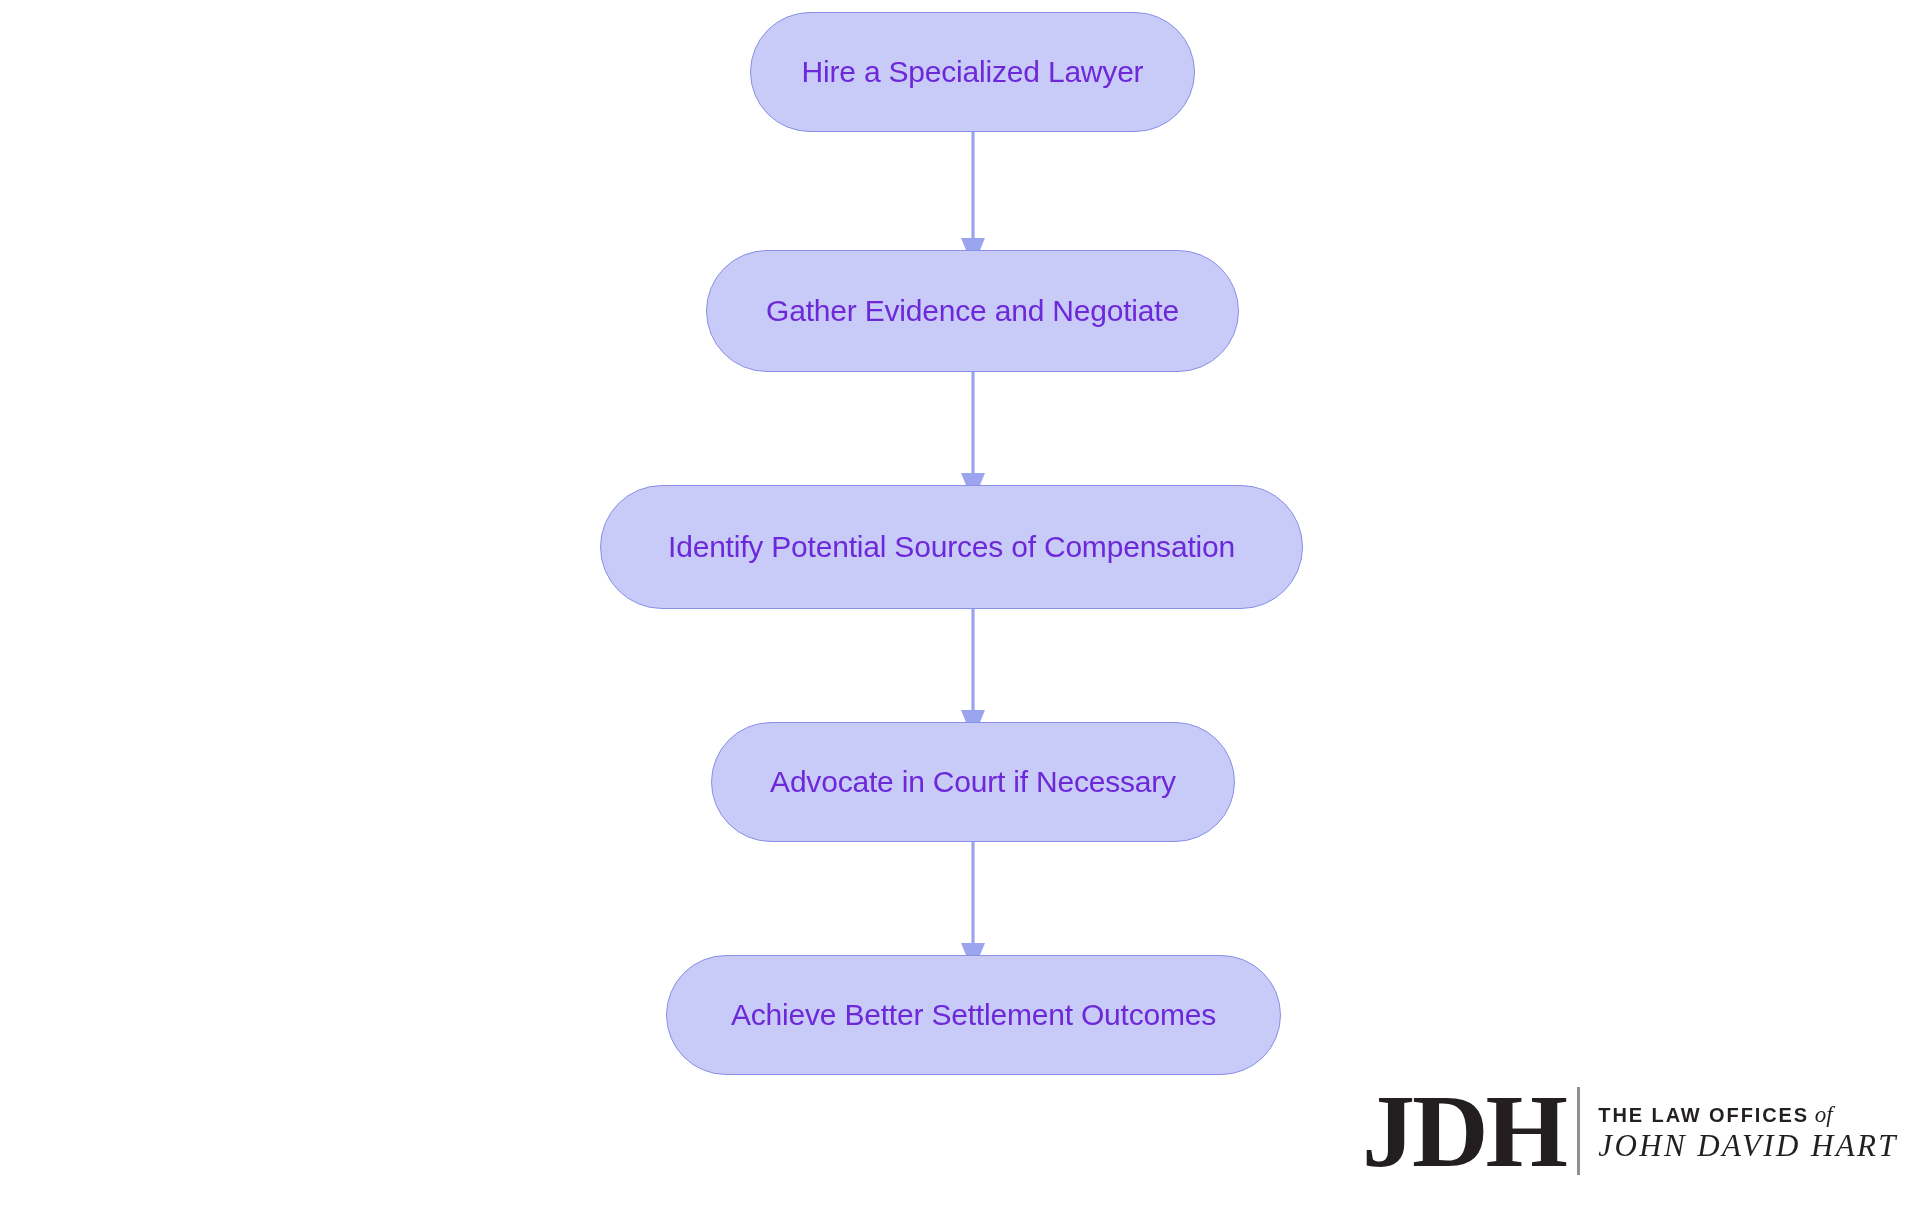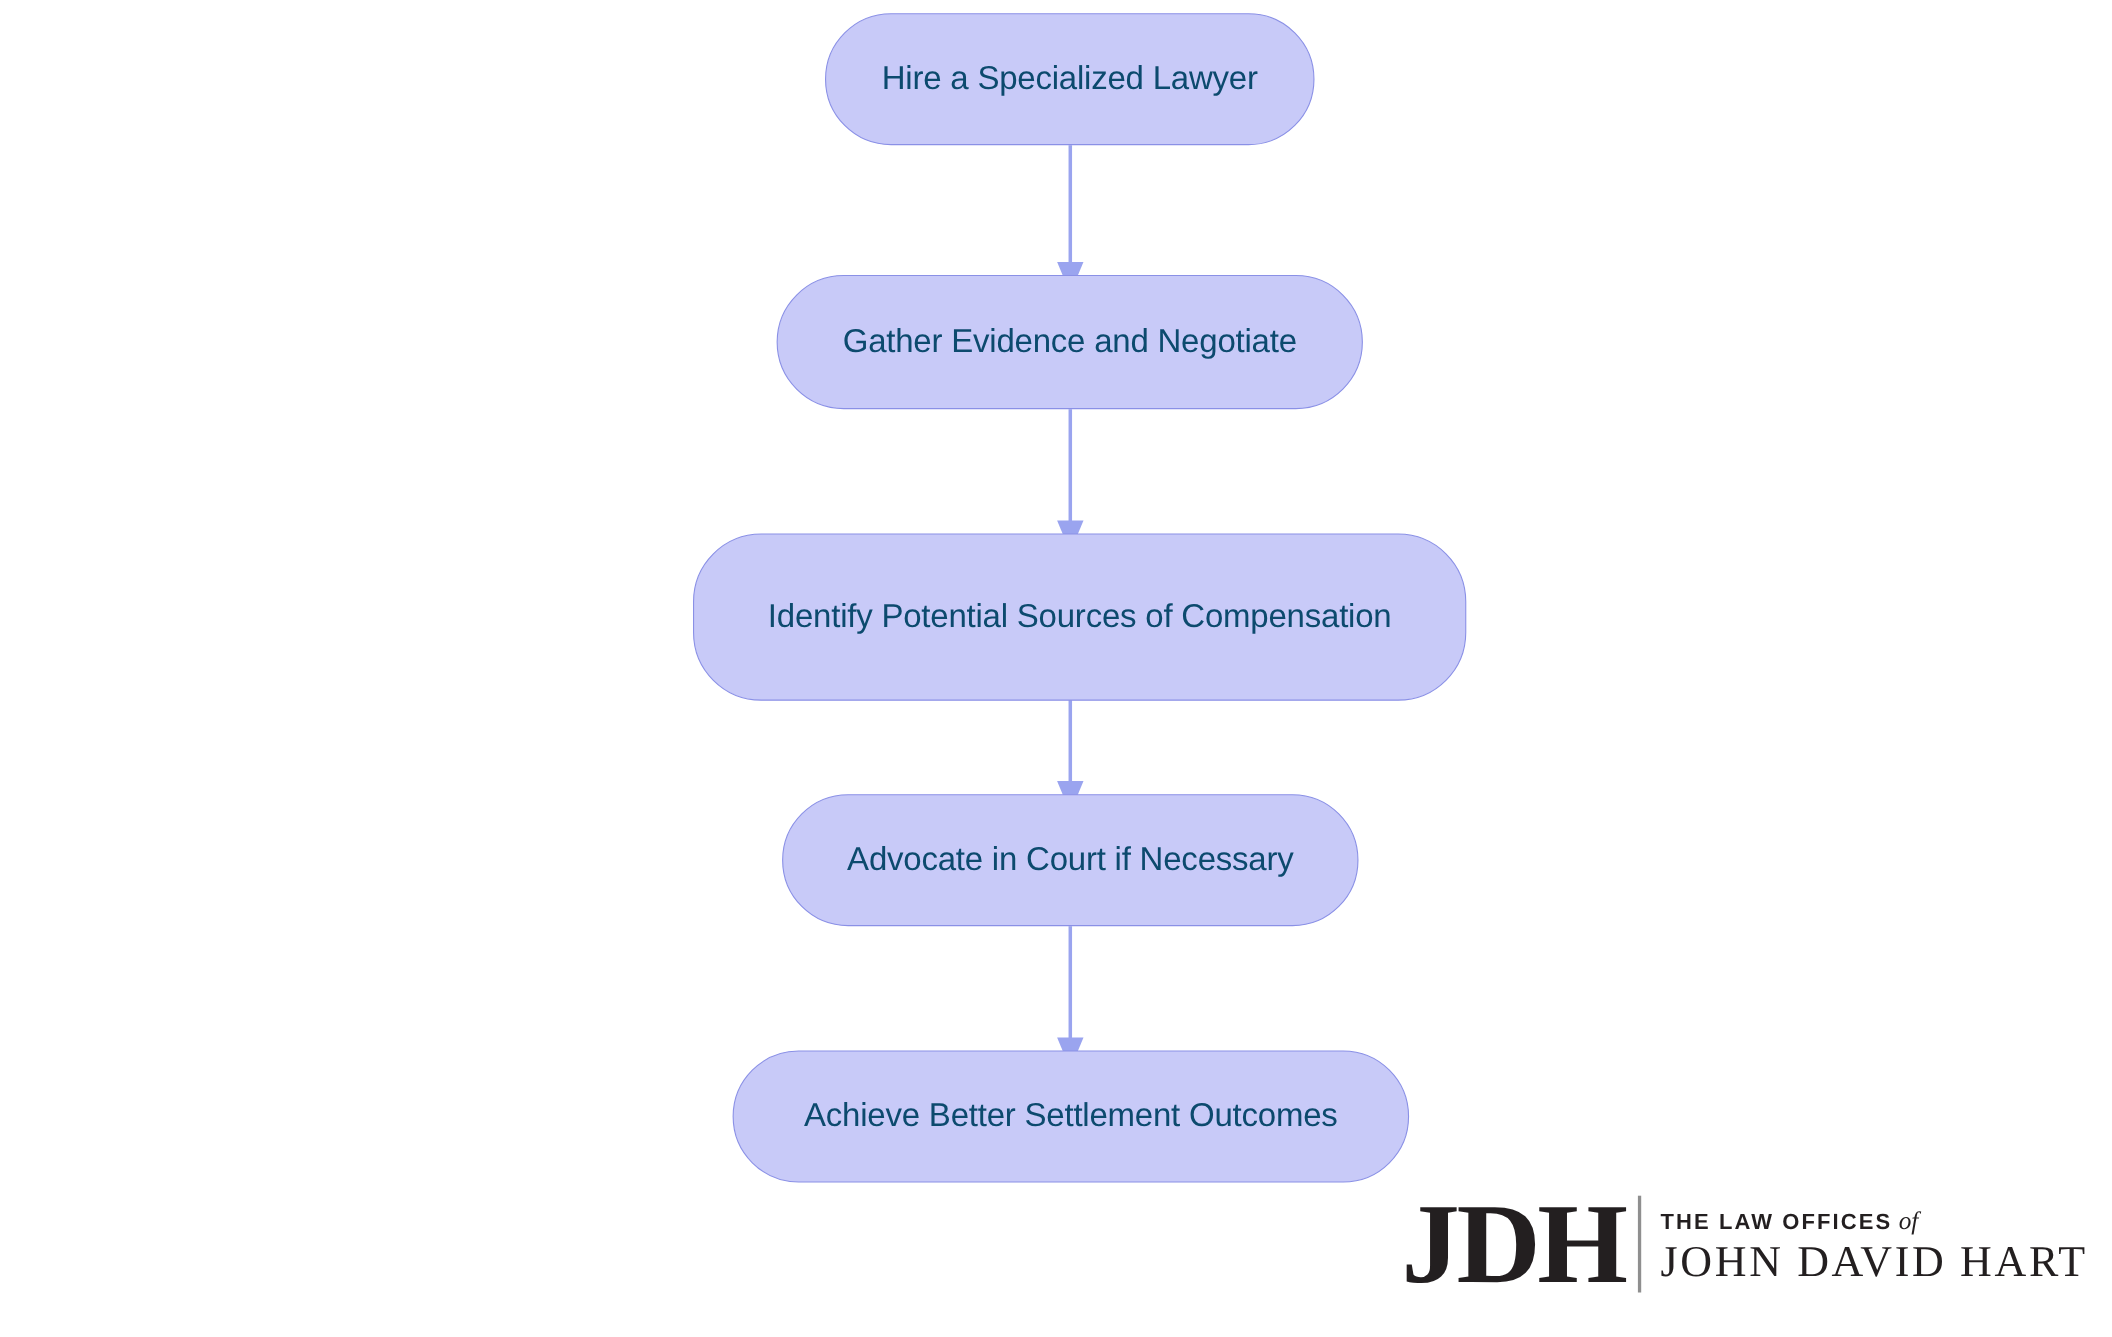"Hire a Specialized Lawyer" .flow-node { color: #0c4a6e -> #6d28d9 }
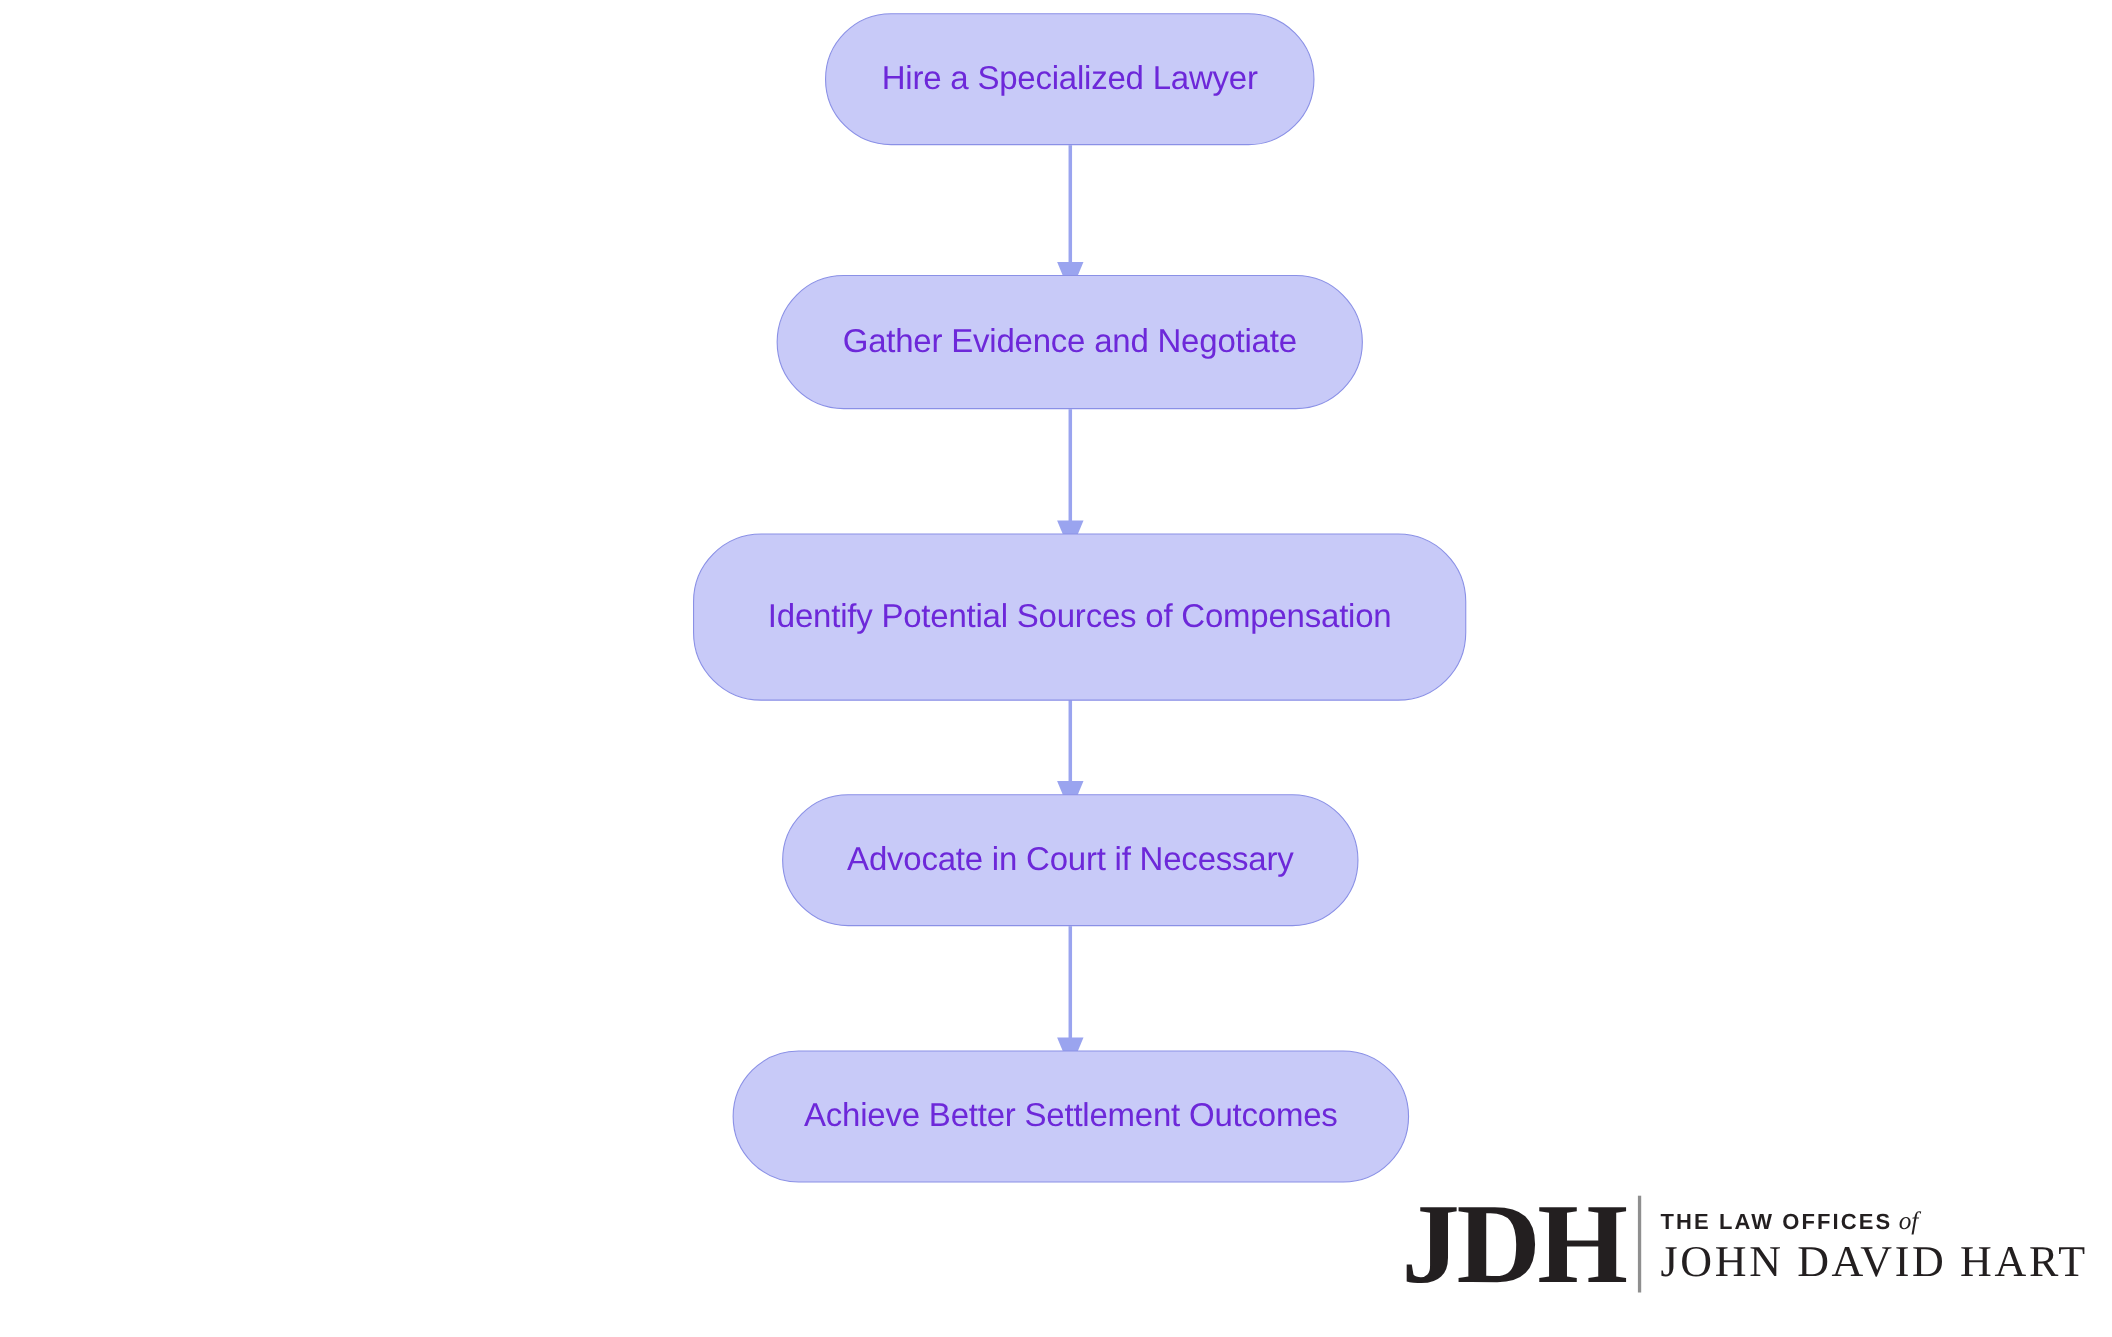"Identify Potential Sources of" div.flow-node { height: 152px -> 124px; left: 630px -> 600px }
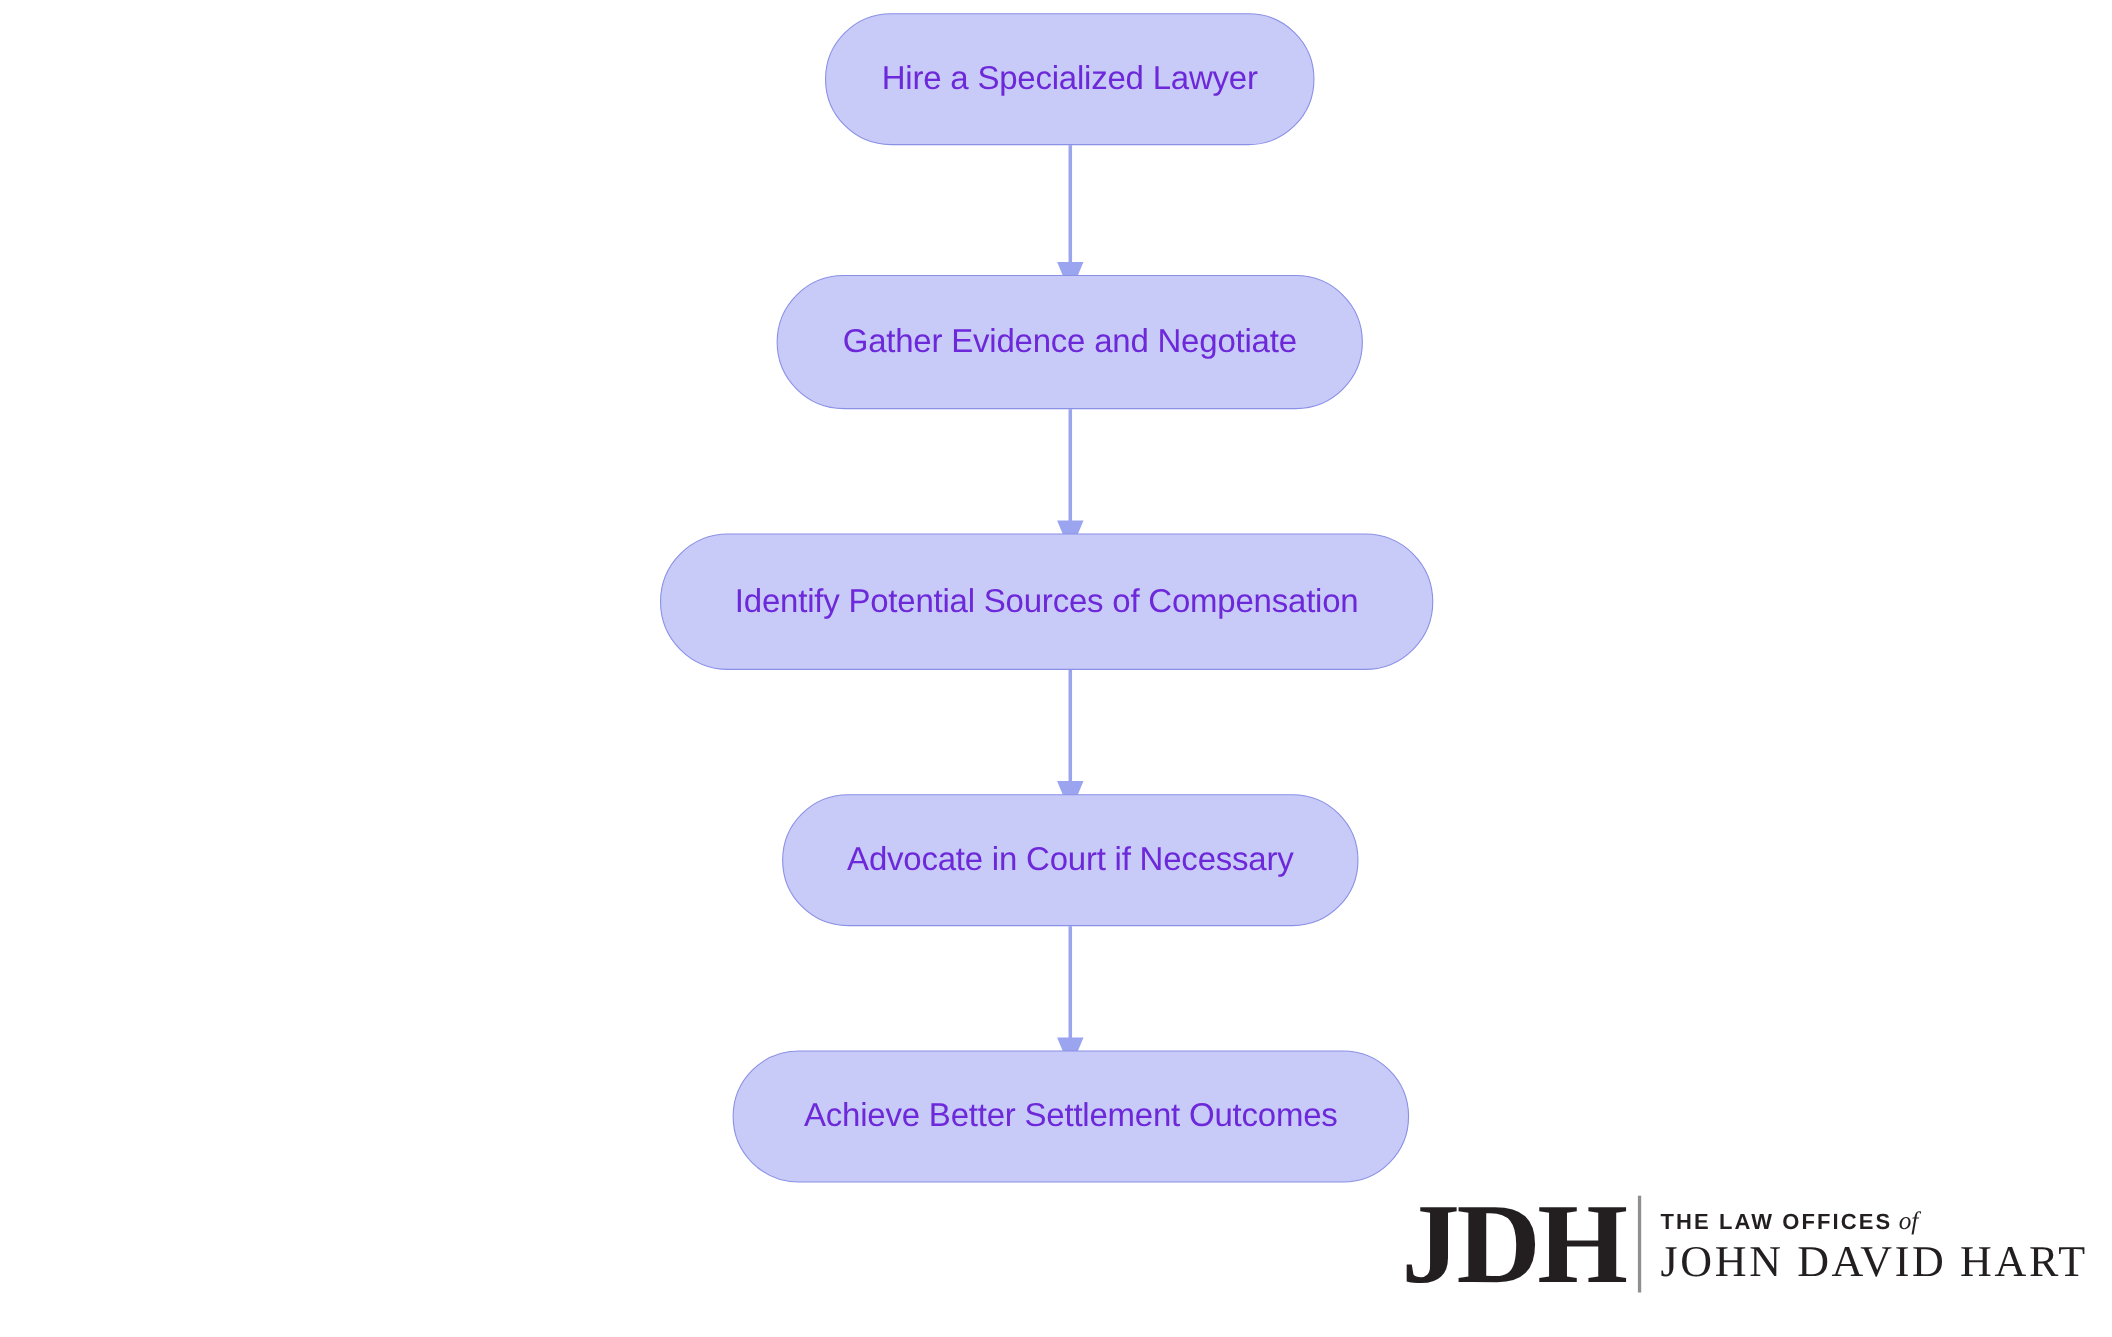"JOHN DAVID HART" #logo-firm-name { font-size: 40px -> 31px; font-style: none -> italic }
